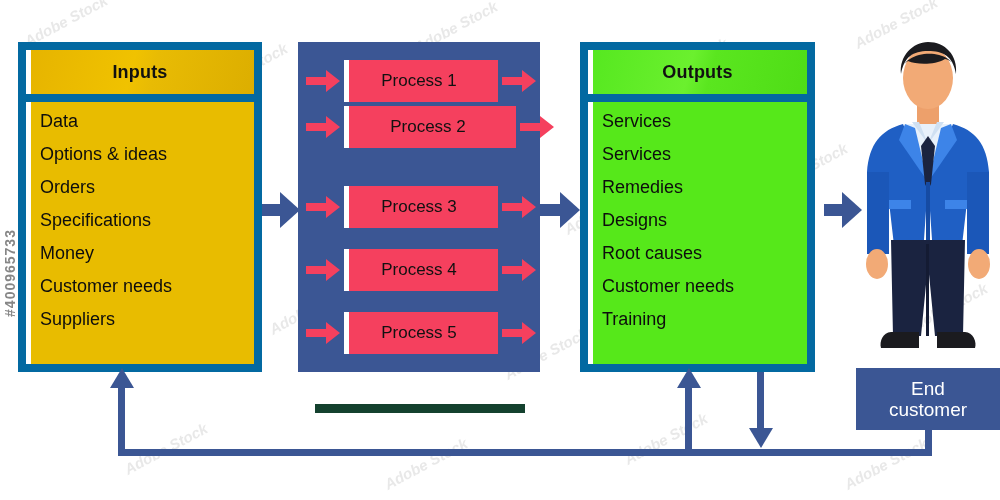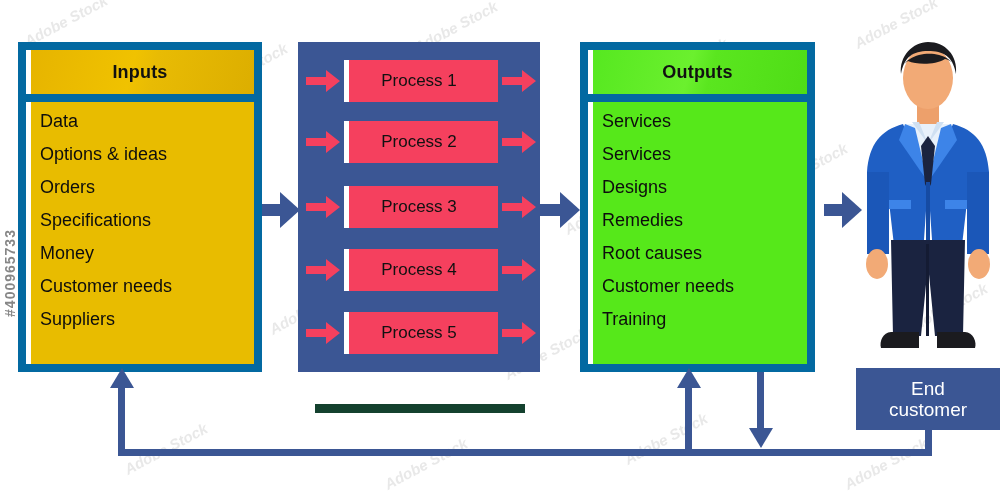"Process 2" div.proc-row { padding-left: none -> 18px; top: 79px -> 64px }
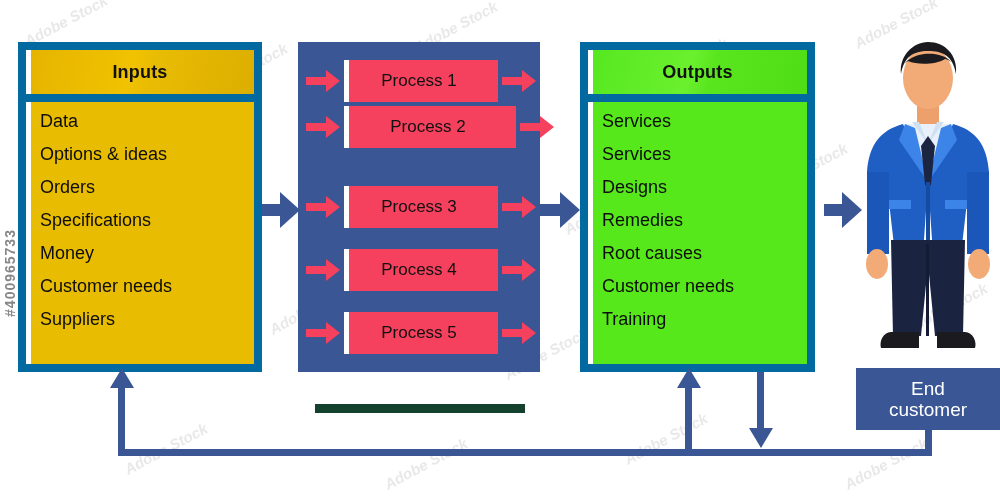"Designs" li { order: before "Remedies" -> after "Remedies" }
